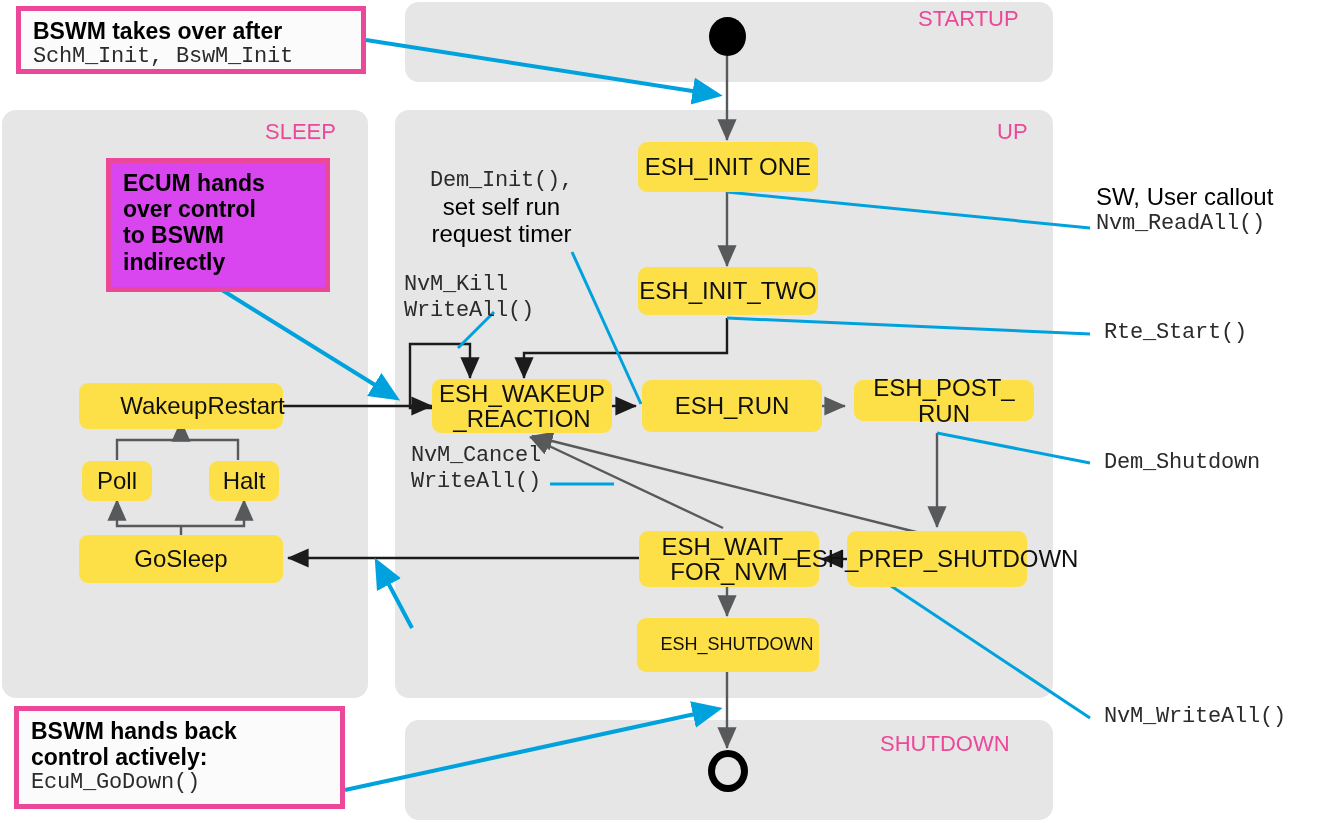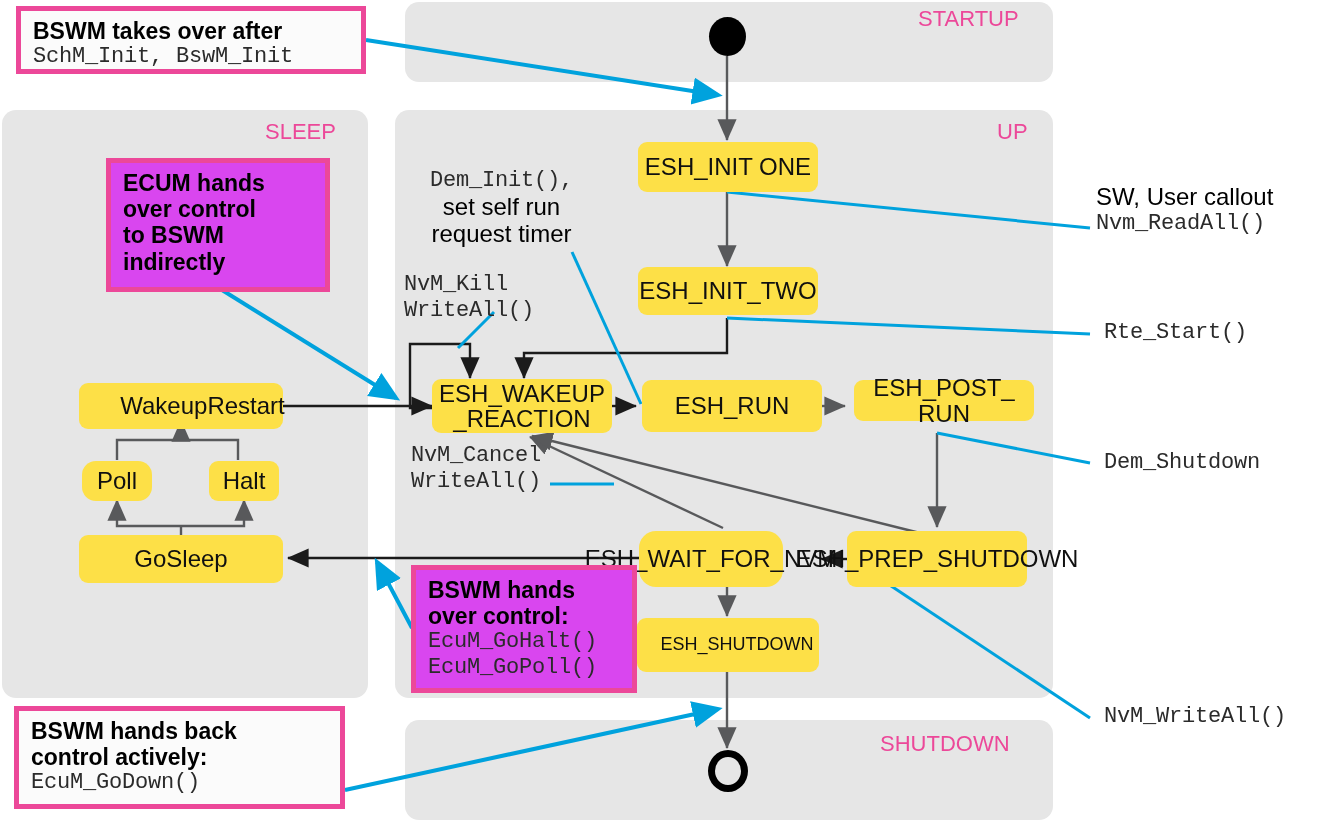"Poll" div.state { border-radius: 14px -> none }
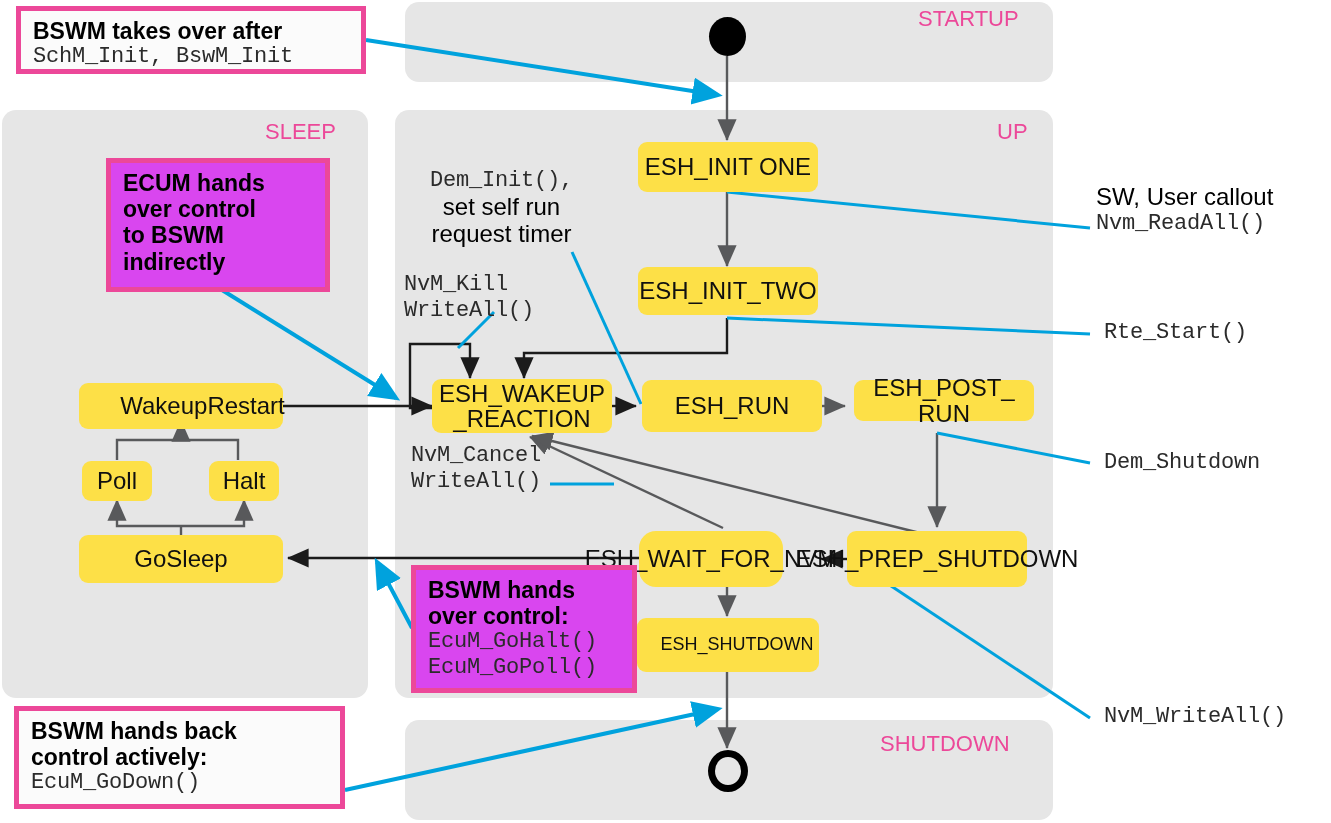"ESH_WAIT_" div.state { border-radius: 17px -> none; flex-direction: row -> column; width: 144px -> 180px }
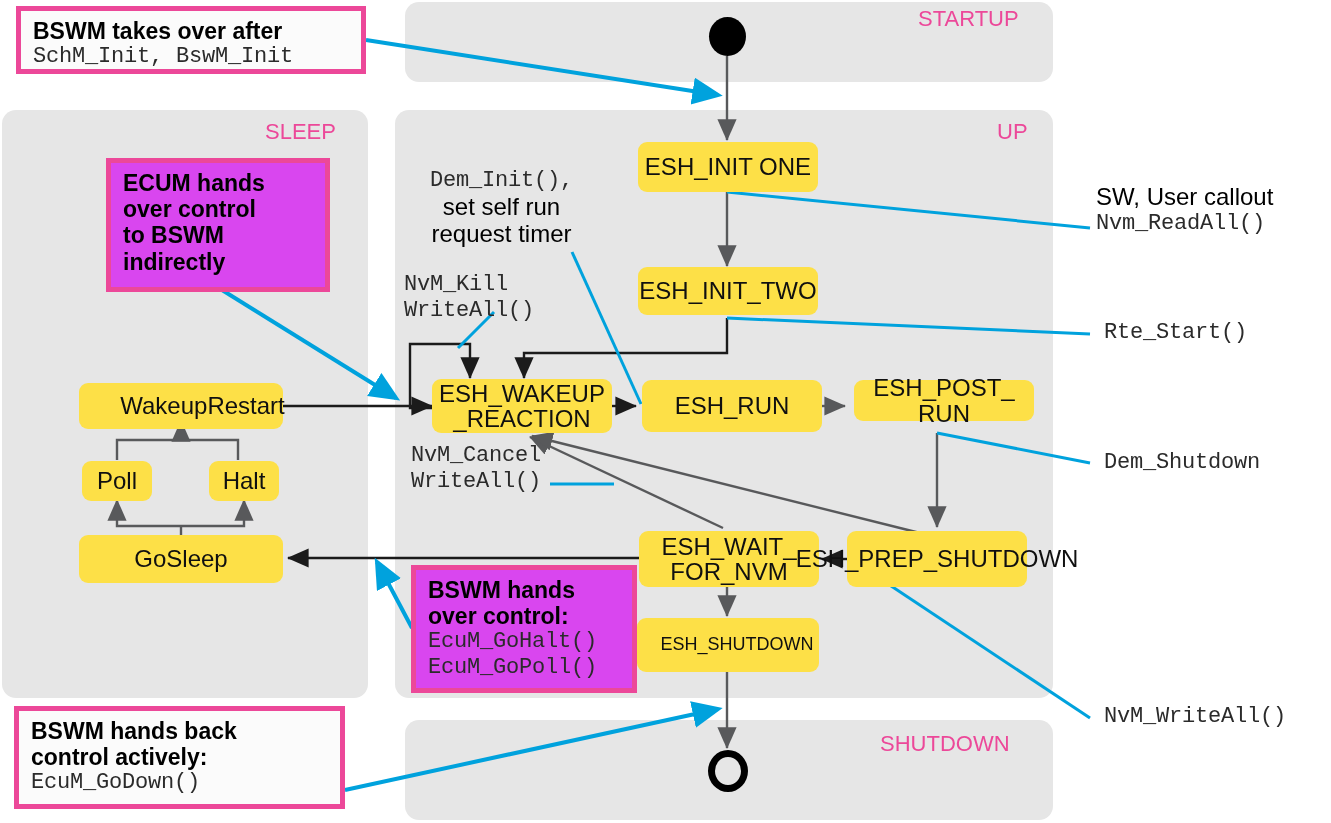"BSWM hands" div.callout { html: <div> <div>BSWM hands</div> <div>over control:</div> <div>EcuM_GoHalt()</div> <div>EcuM_GoPoll()</div> </div> -> none }
